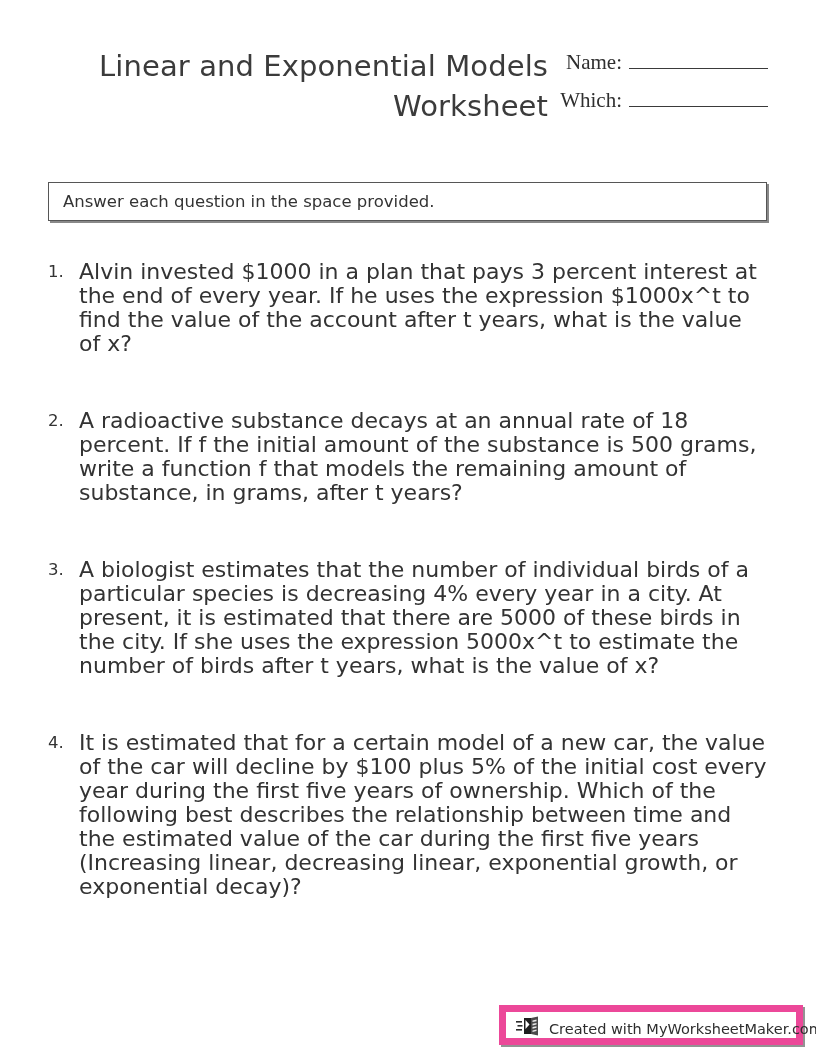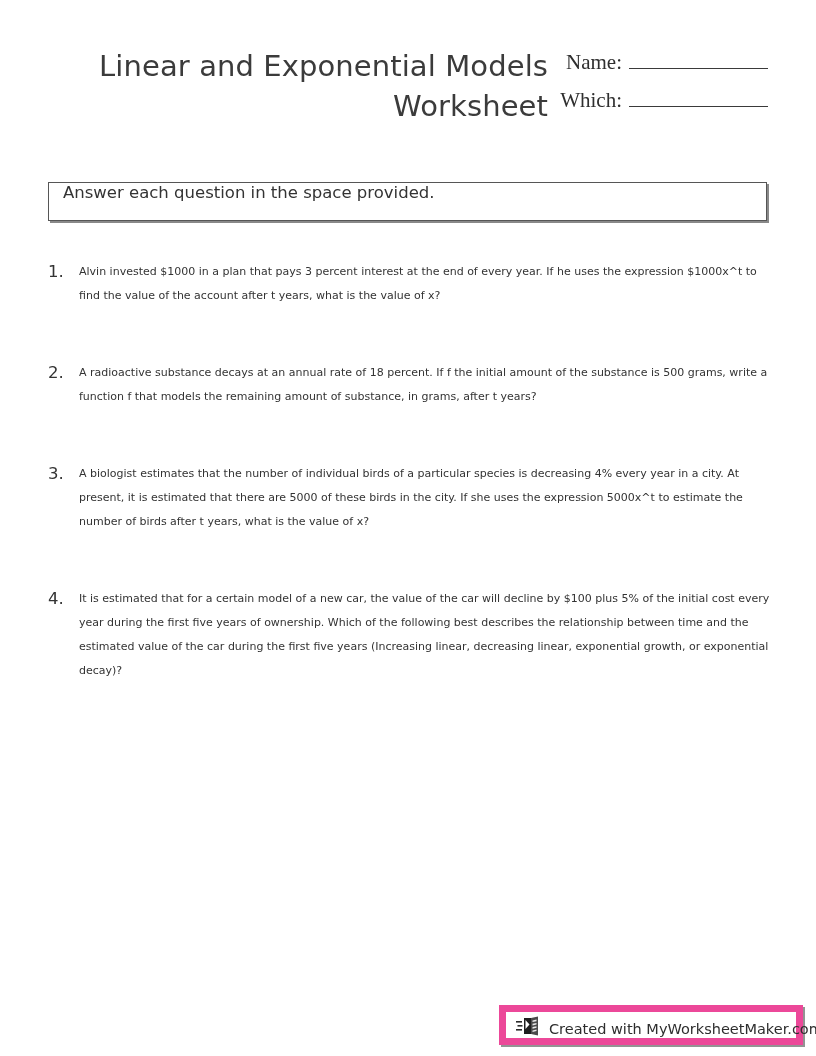"Answer each question in the" .instruction-box { align-items: flex-start -> center }
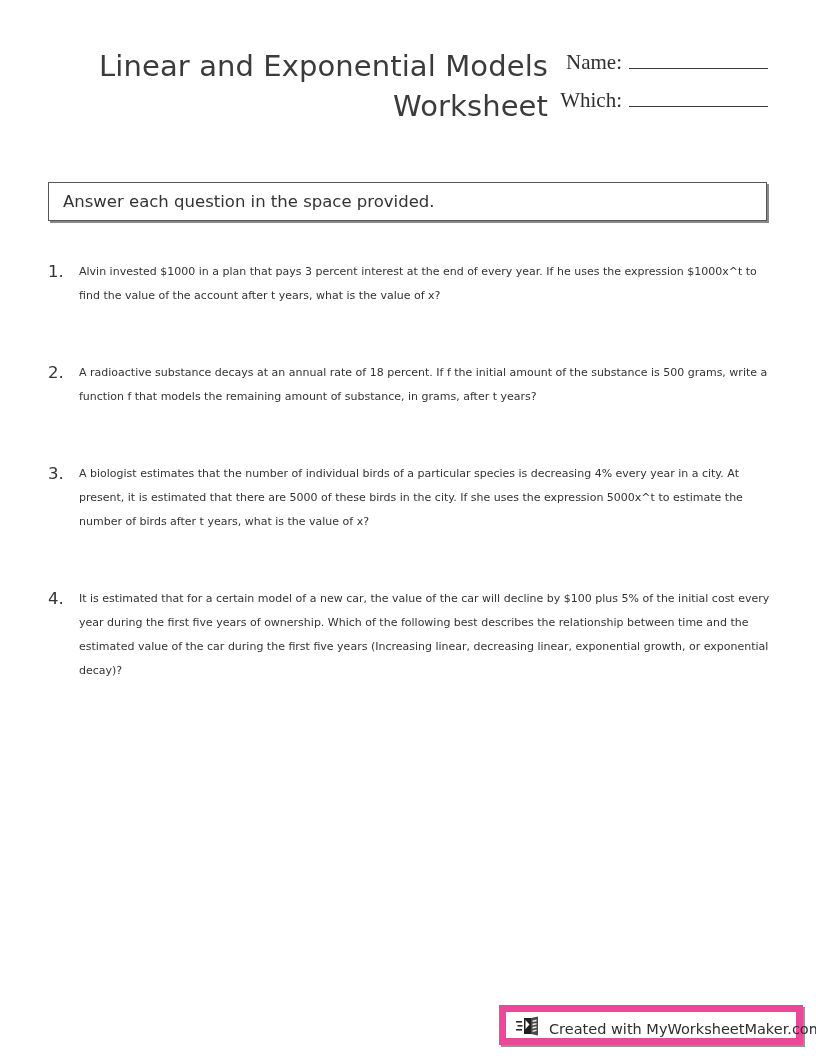"Alvin invested $1000 in a" .q-text { font-size: 11px -> 22px }
